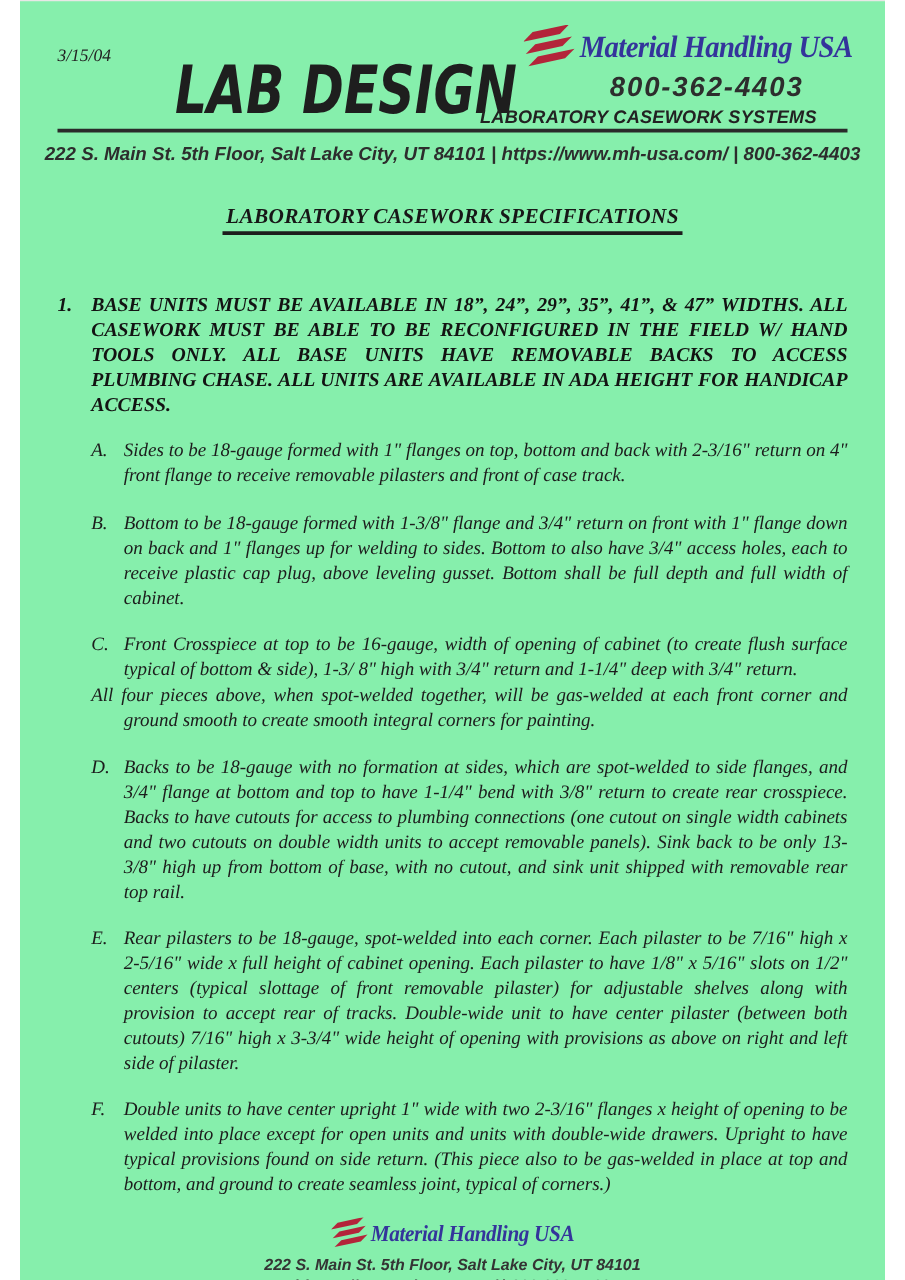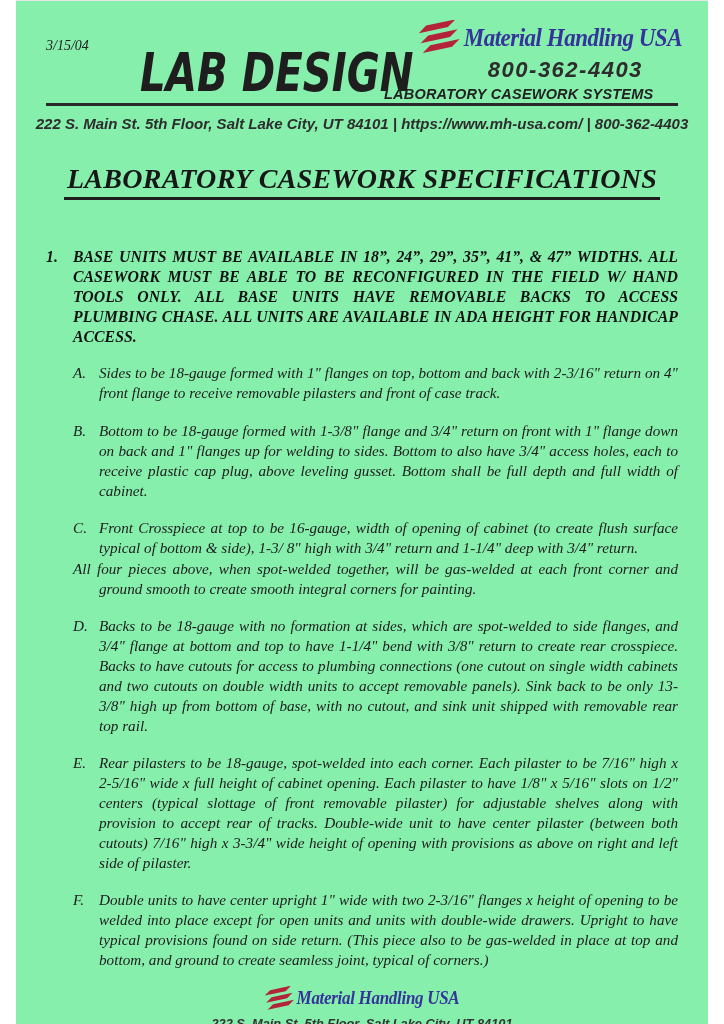"LABORATORY CASEWORK SPECIFICATIONS" .doc-title { font-size: 28px -> 17px }
